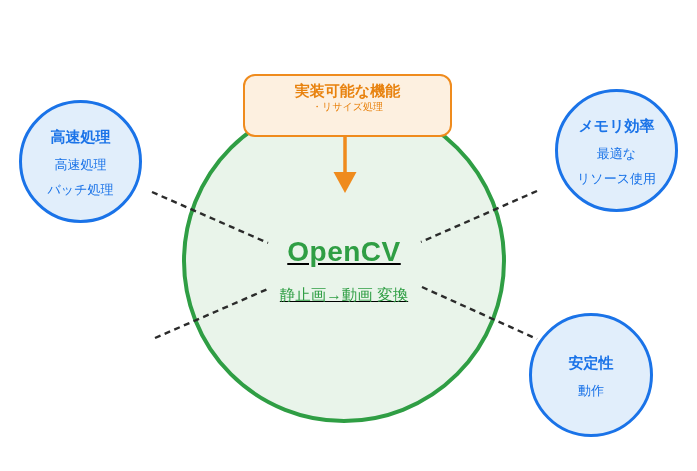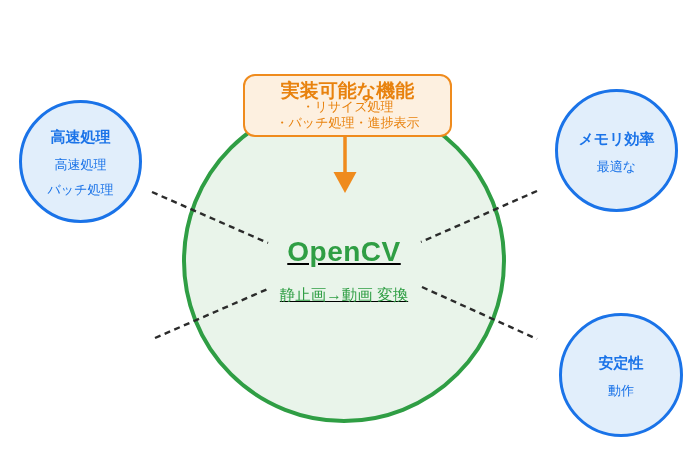"実装可能な機能" .callout-title { font-size: 19px -> 15px }
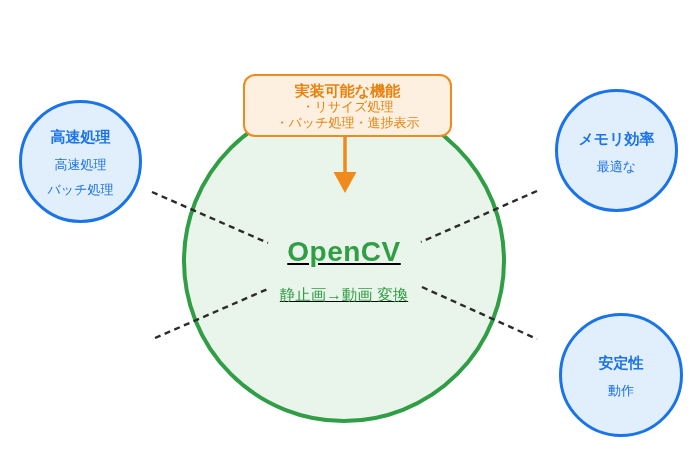"・リサイズ処理" .callout-line { font-size: 13px -> 10px }
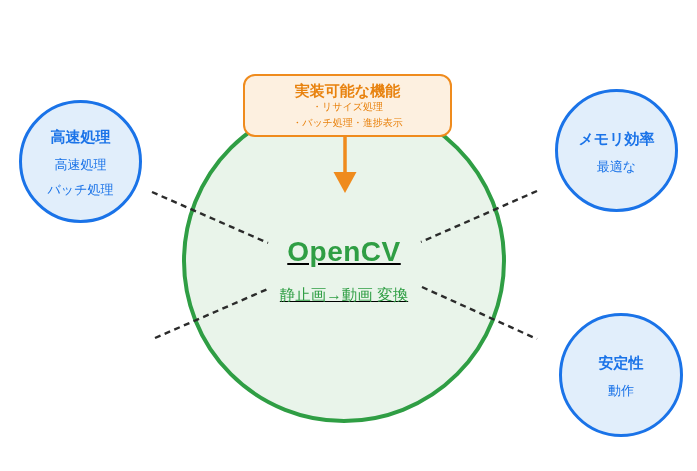"・バッチ処理・進捗表示" div.callout-line { html: <div>・バッチ処理・進捗表示</div> -> none }
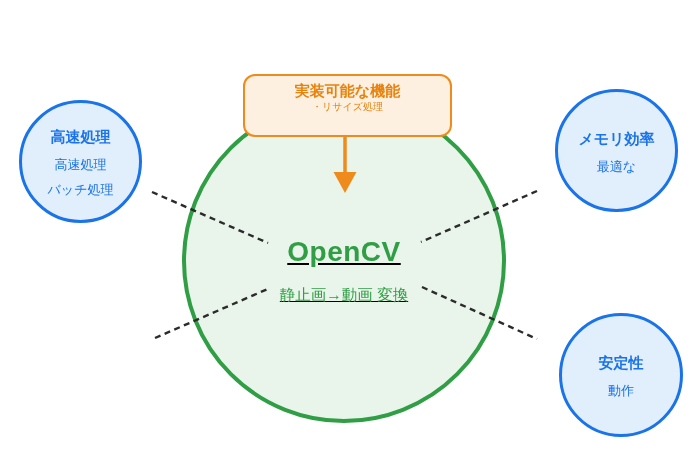"リソース使用" div.sat-line { html: none -> <div>リソース使用</div> }
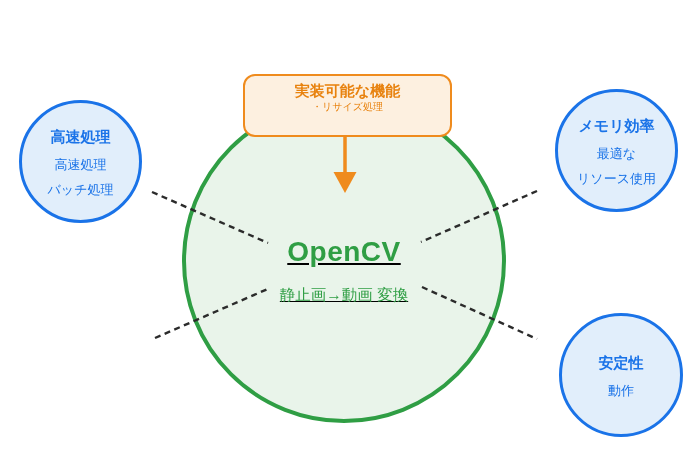"安定性" .pos-br { left: 559px -> 529px }
